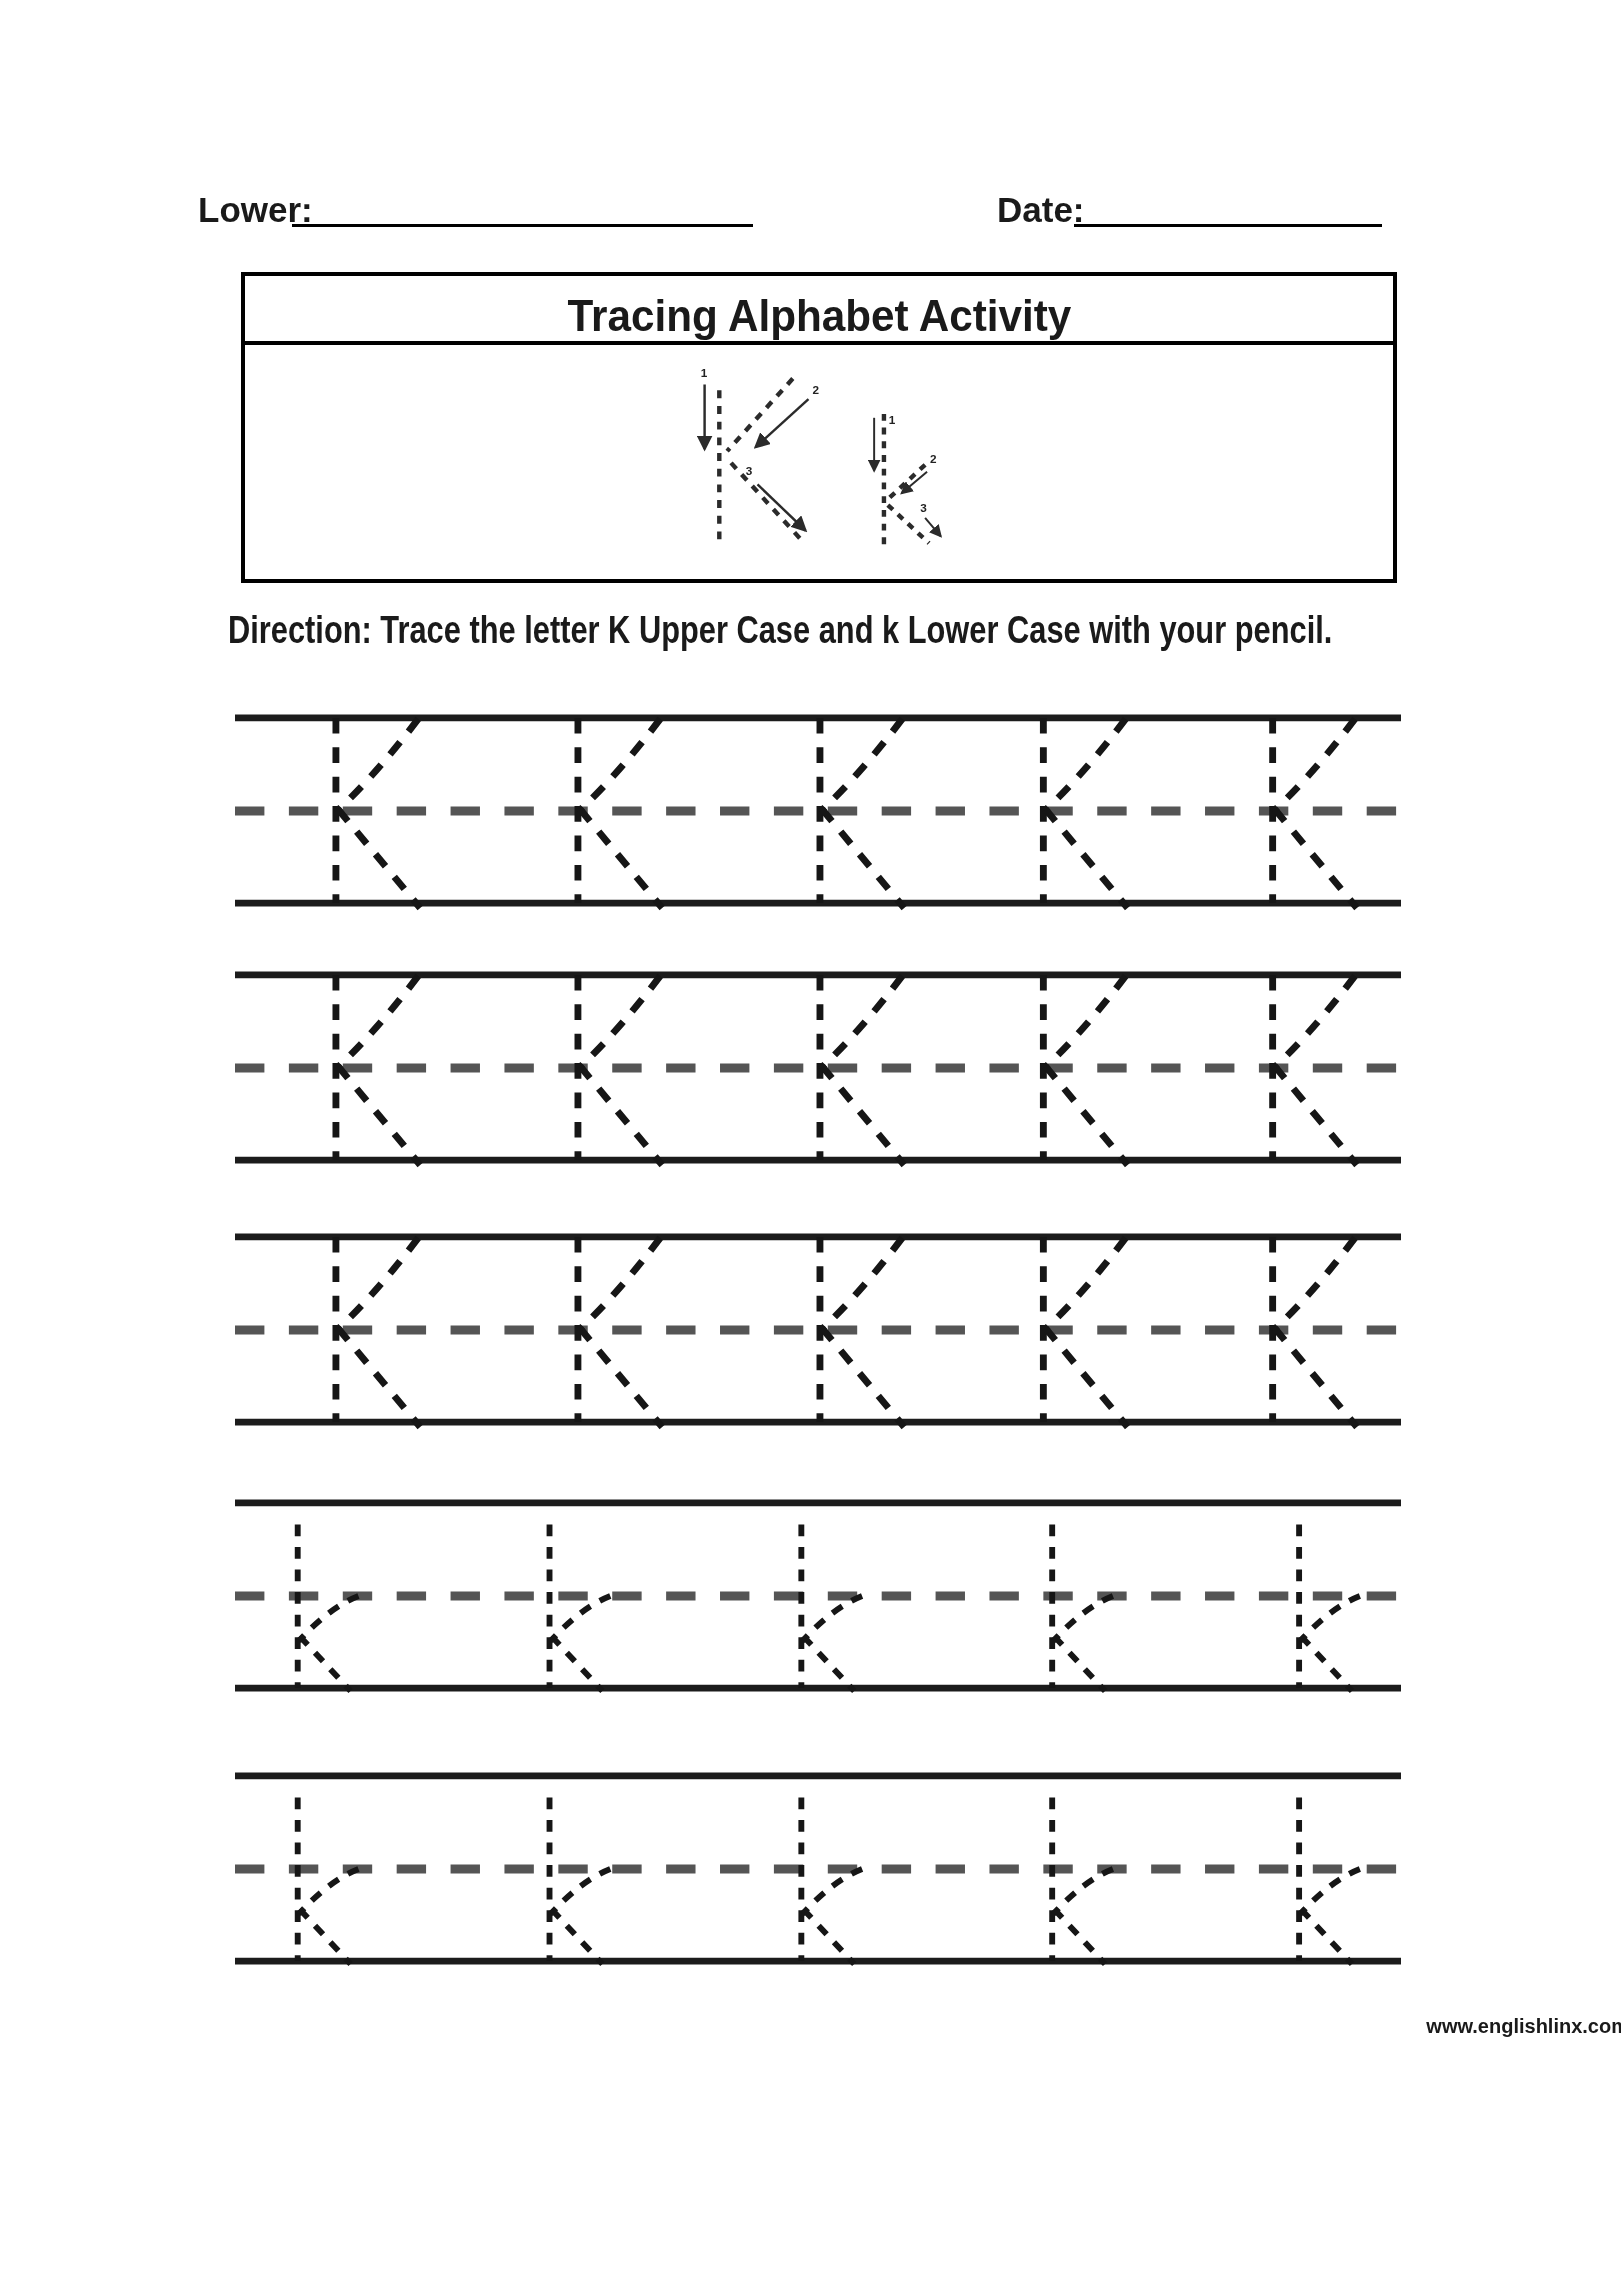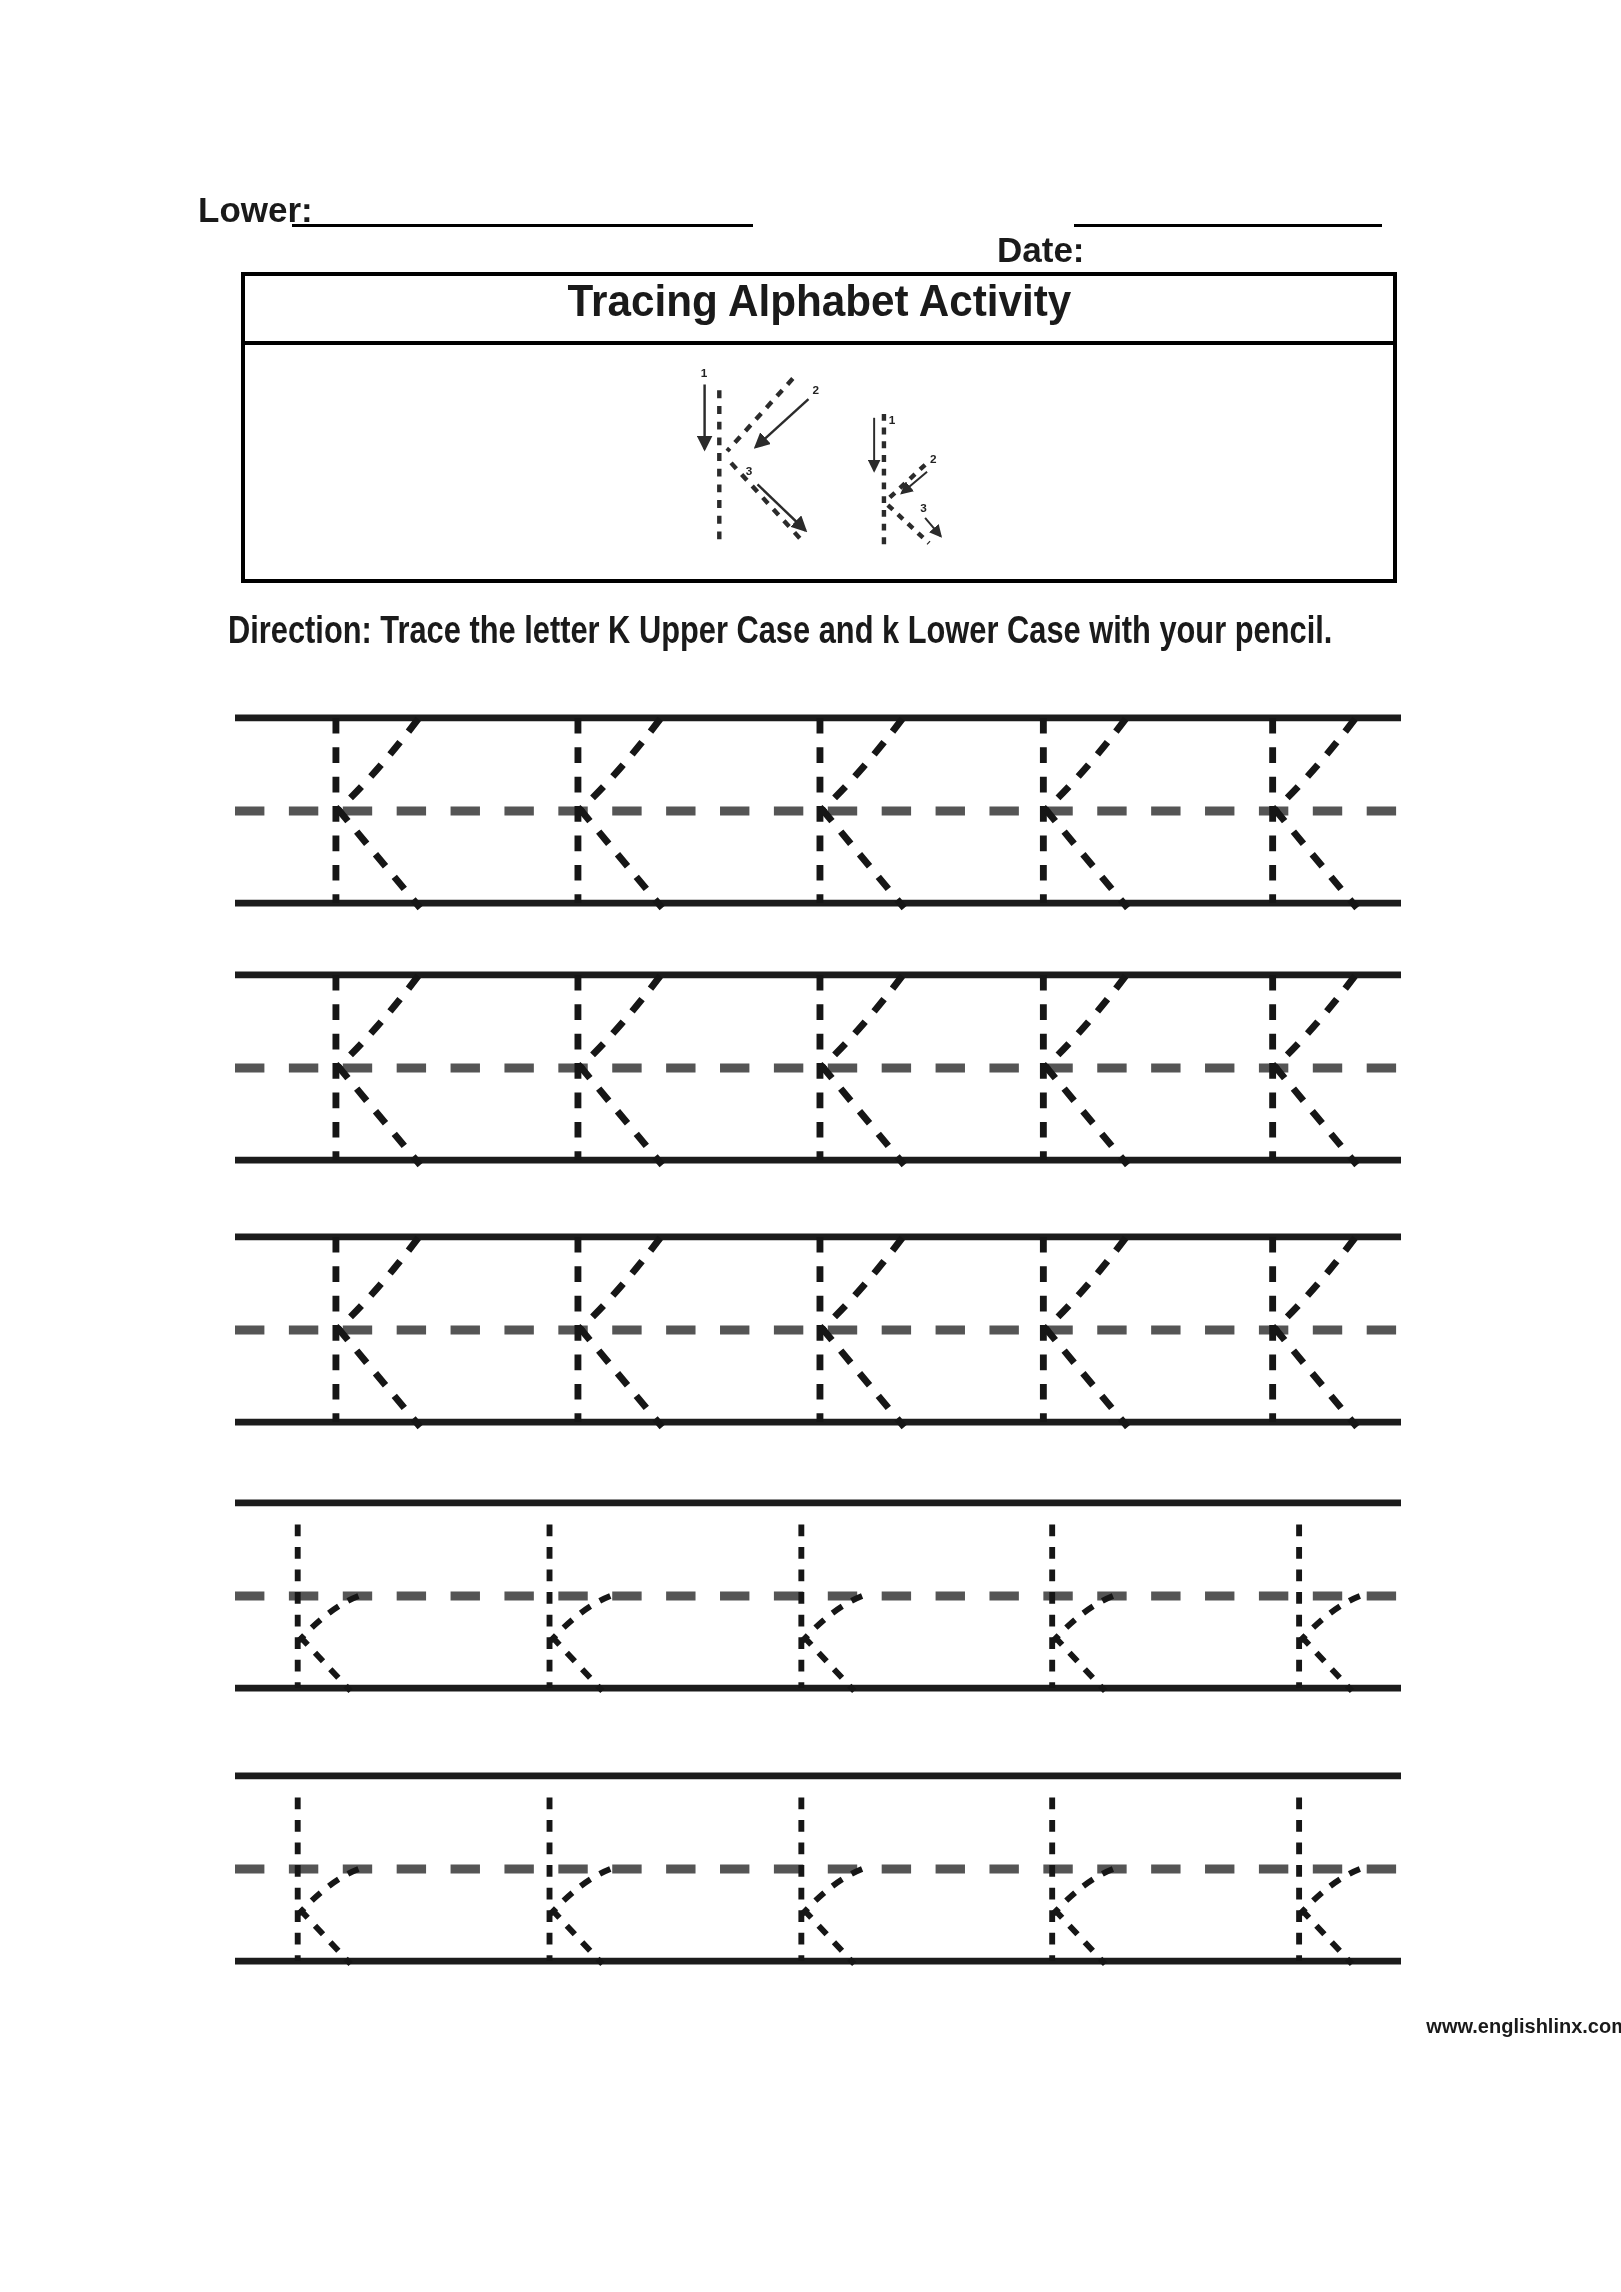"Date:" span.hdr-label { margin-top: 40px -> none }
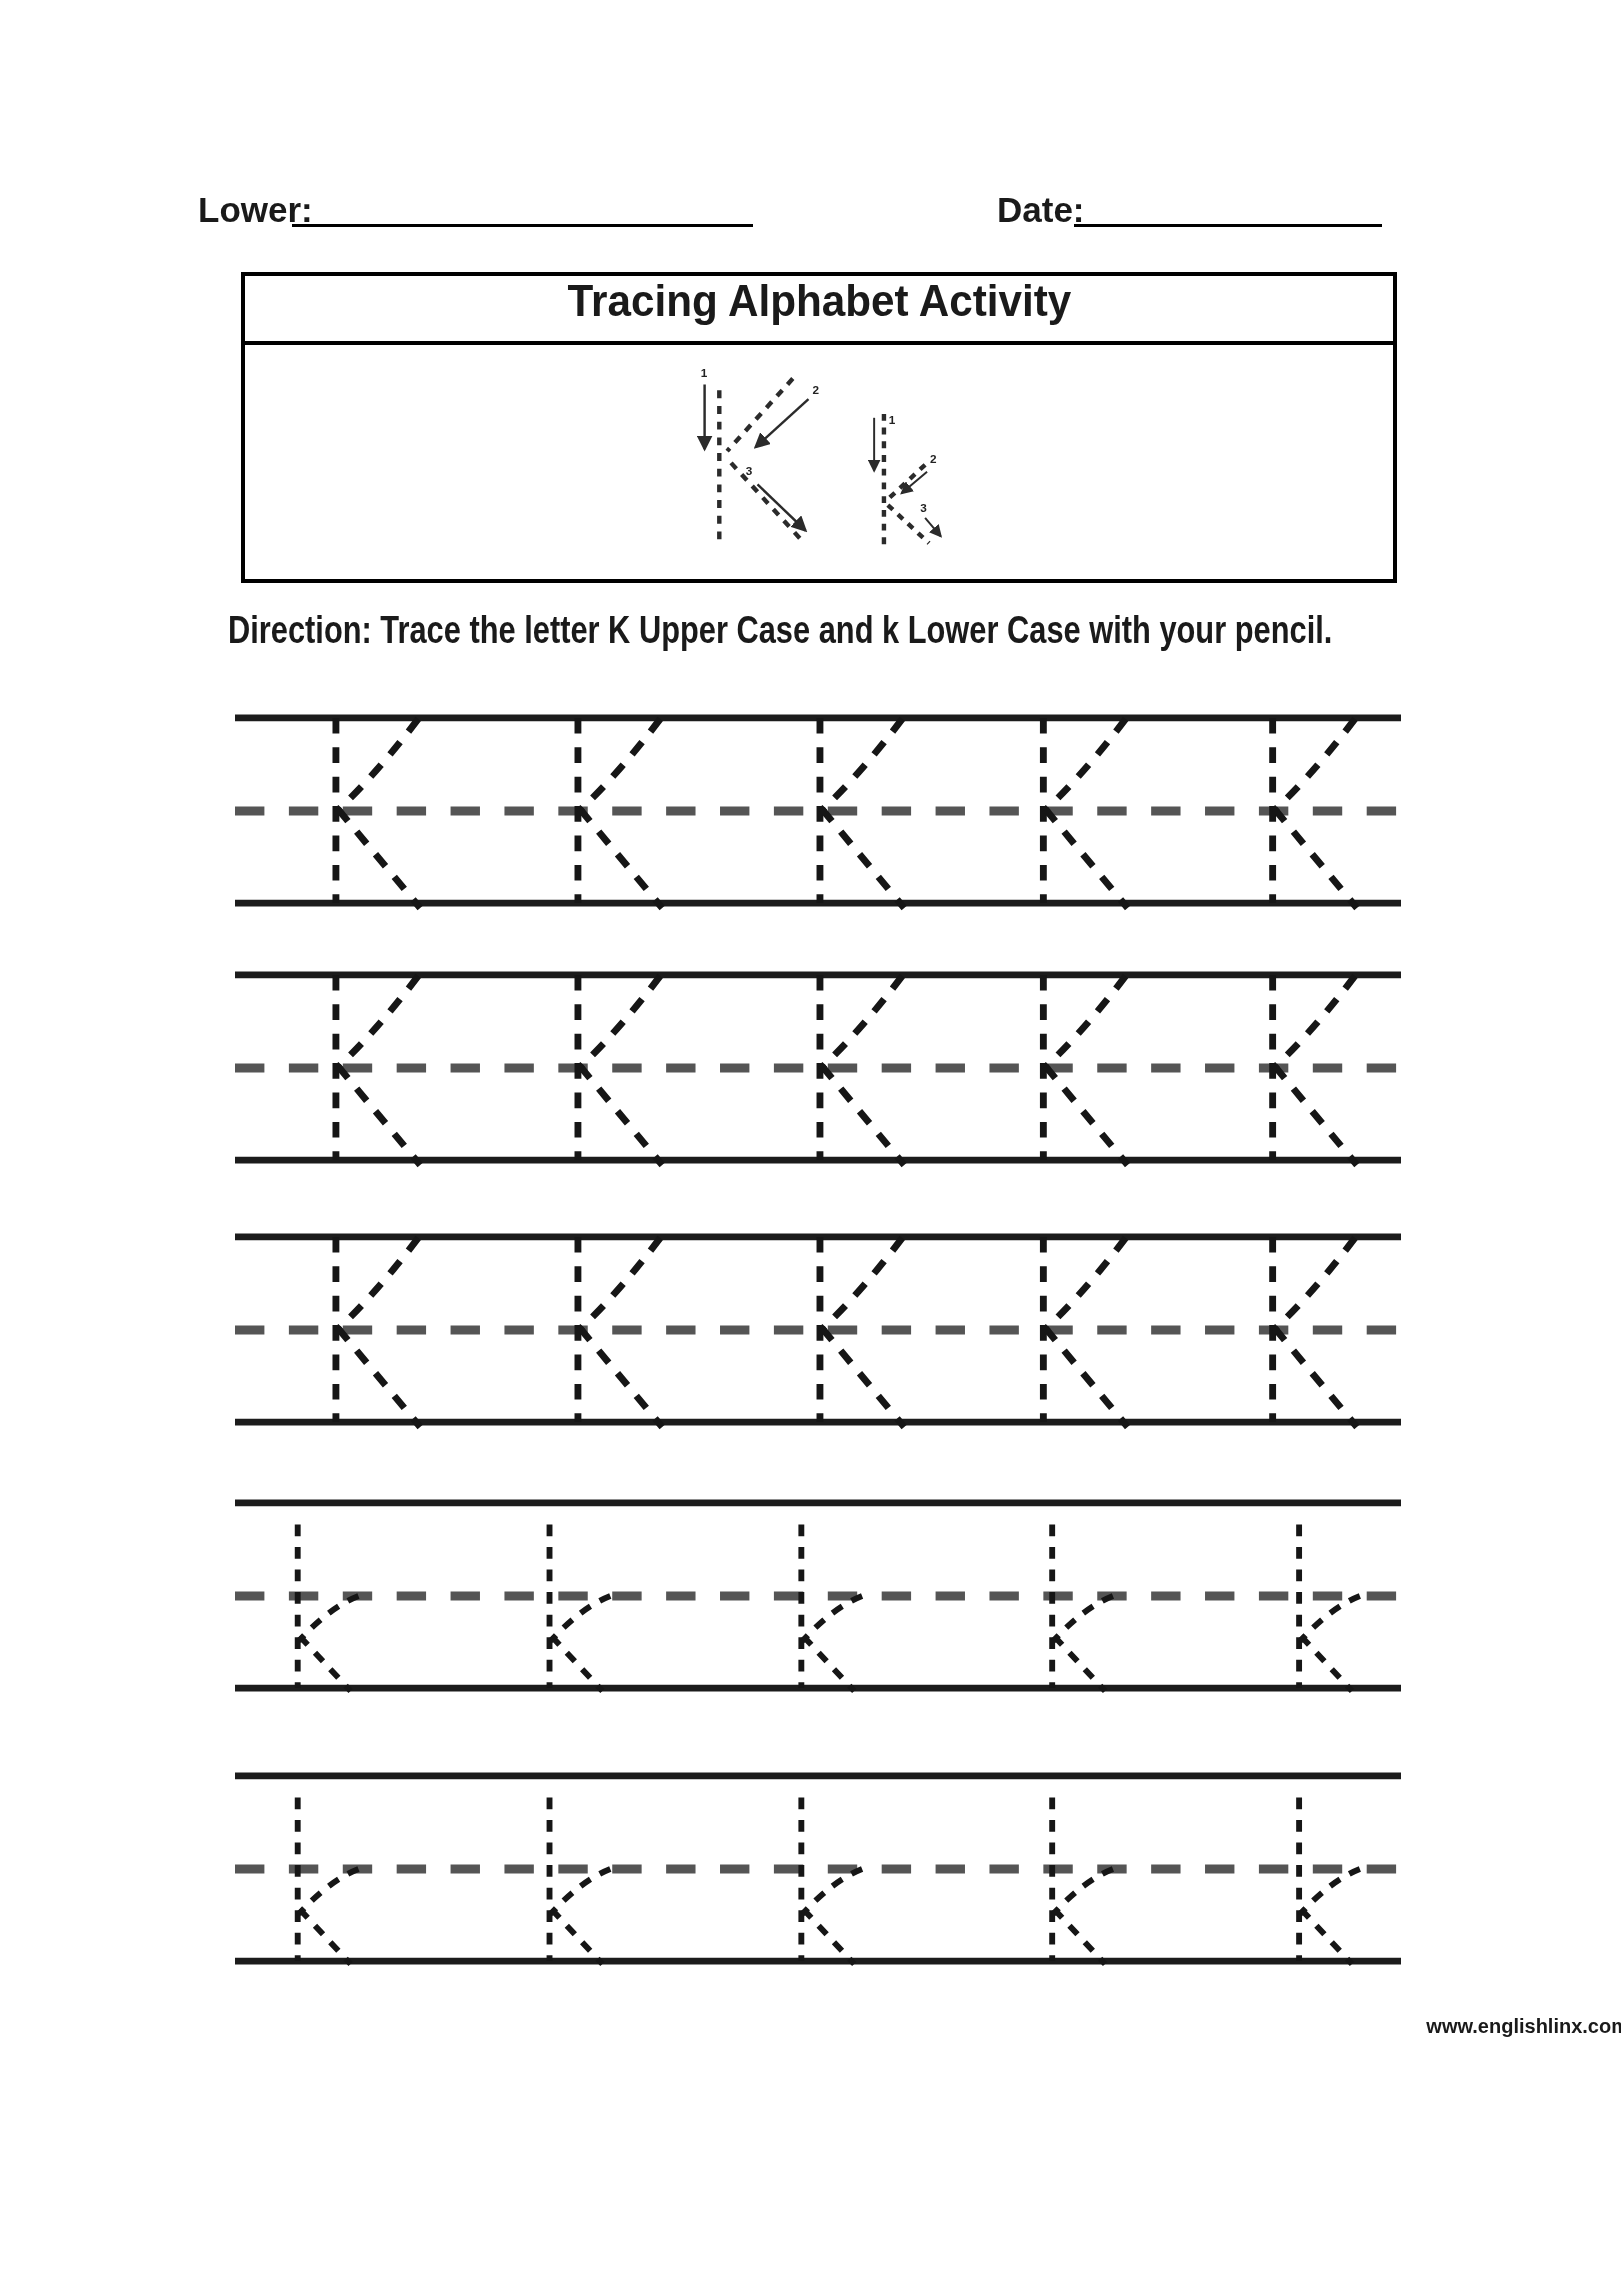"Tracing Alphabet Activity" .title-header { align-items: flex-start -> flex-end }
